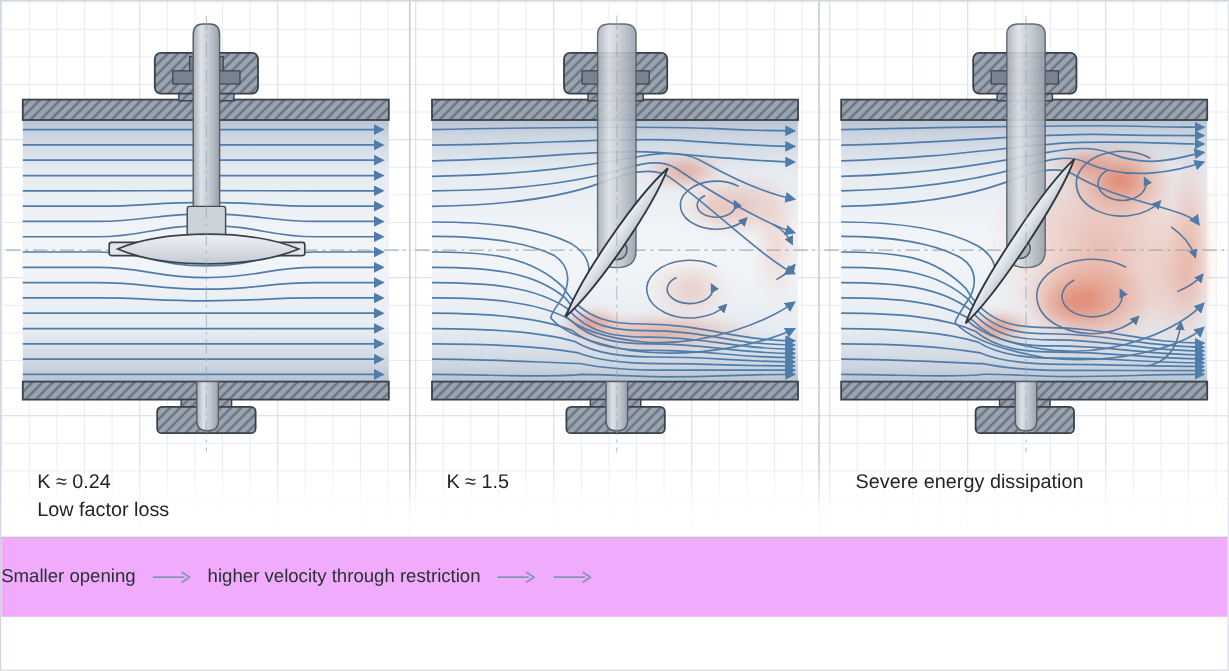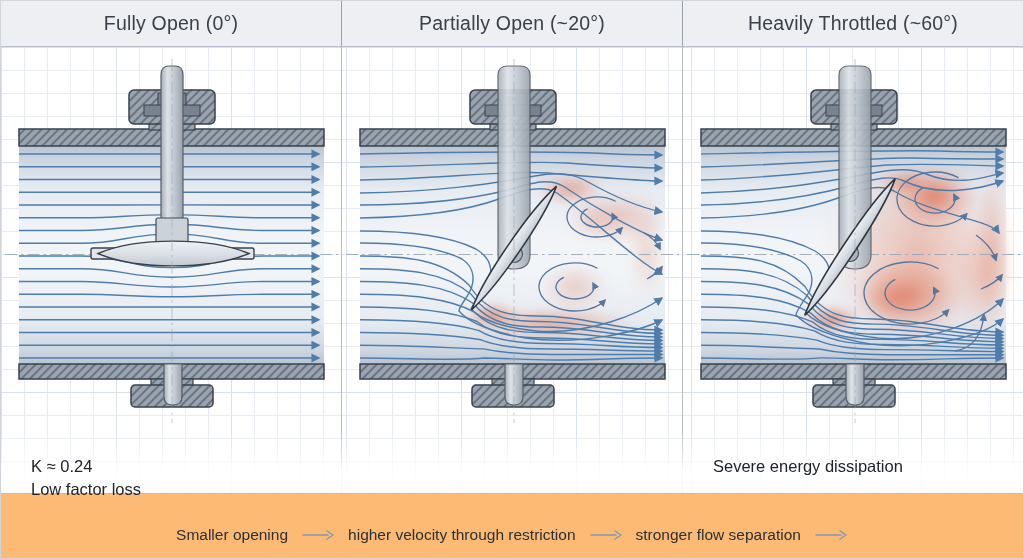"Fully Open (0°)" div.hdr { html: <div> <div> <span>Fully Open (0°)</span> </div> <div> <span>Partially Open (~20°)</span> </div> <div> <span>Heavily Throttled (~60°)</span> </div> </div> -> none }
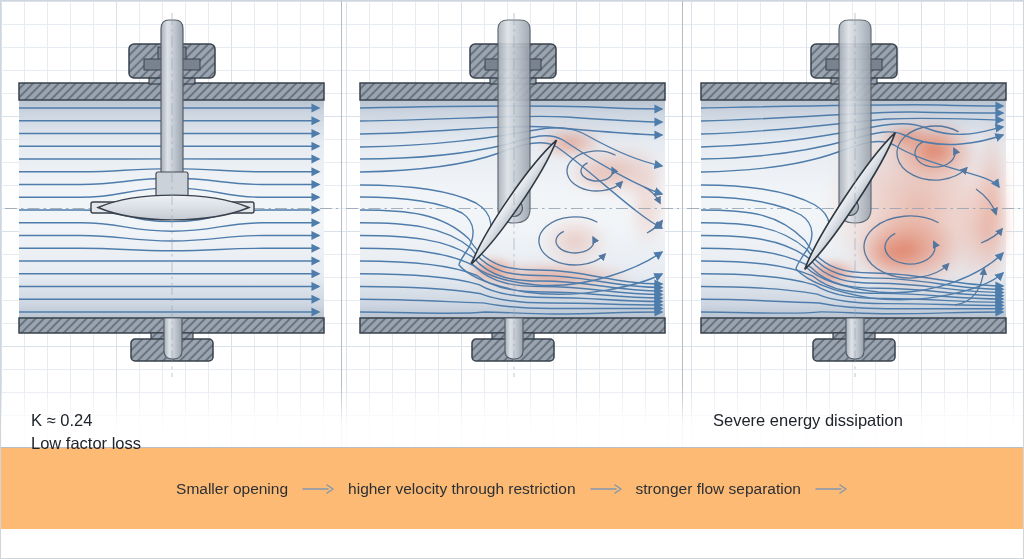"K ≈ 0.24" .klabel { top: 408px -> 390px }
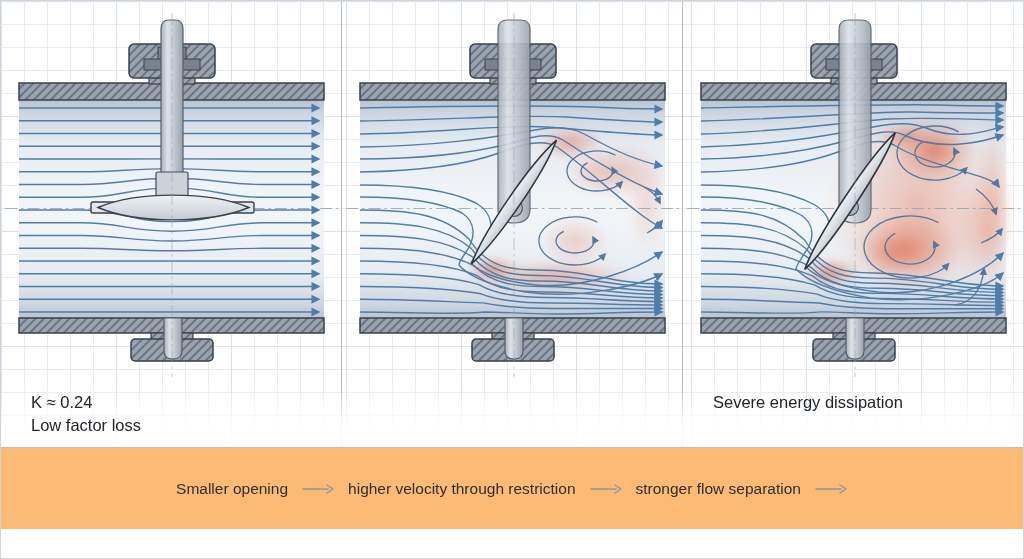"K ≈ 1.5" div.kv { html: none -> <div>K ≈ 1.5</div> }
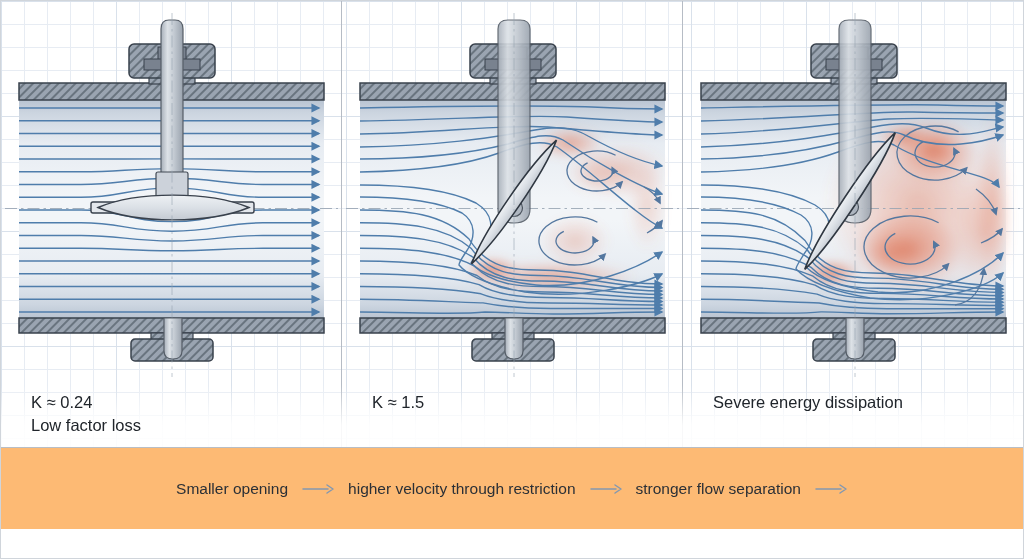"Smaller opening" .cap { background: #fdba74 -> #f0abfc; height: 82px -> 67px; justify-content: center -> flex-start }
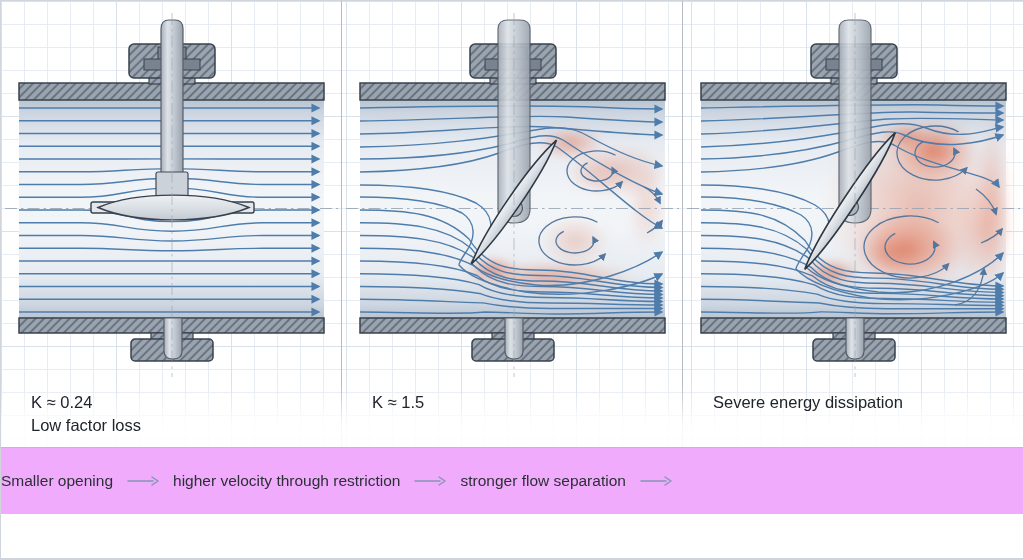"stronger flow separation" span { html: <span>stronger flow separation</span> -> none }
